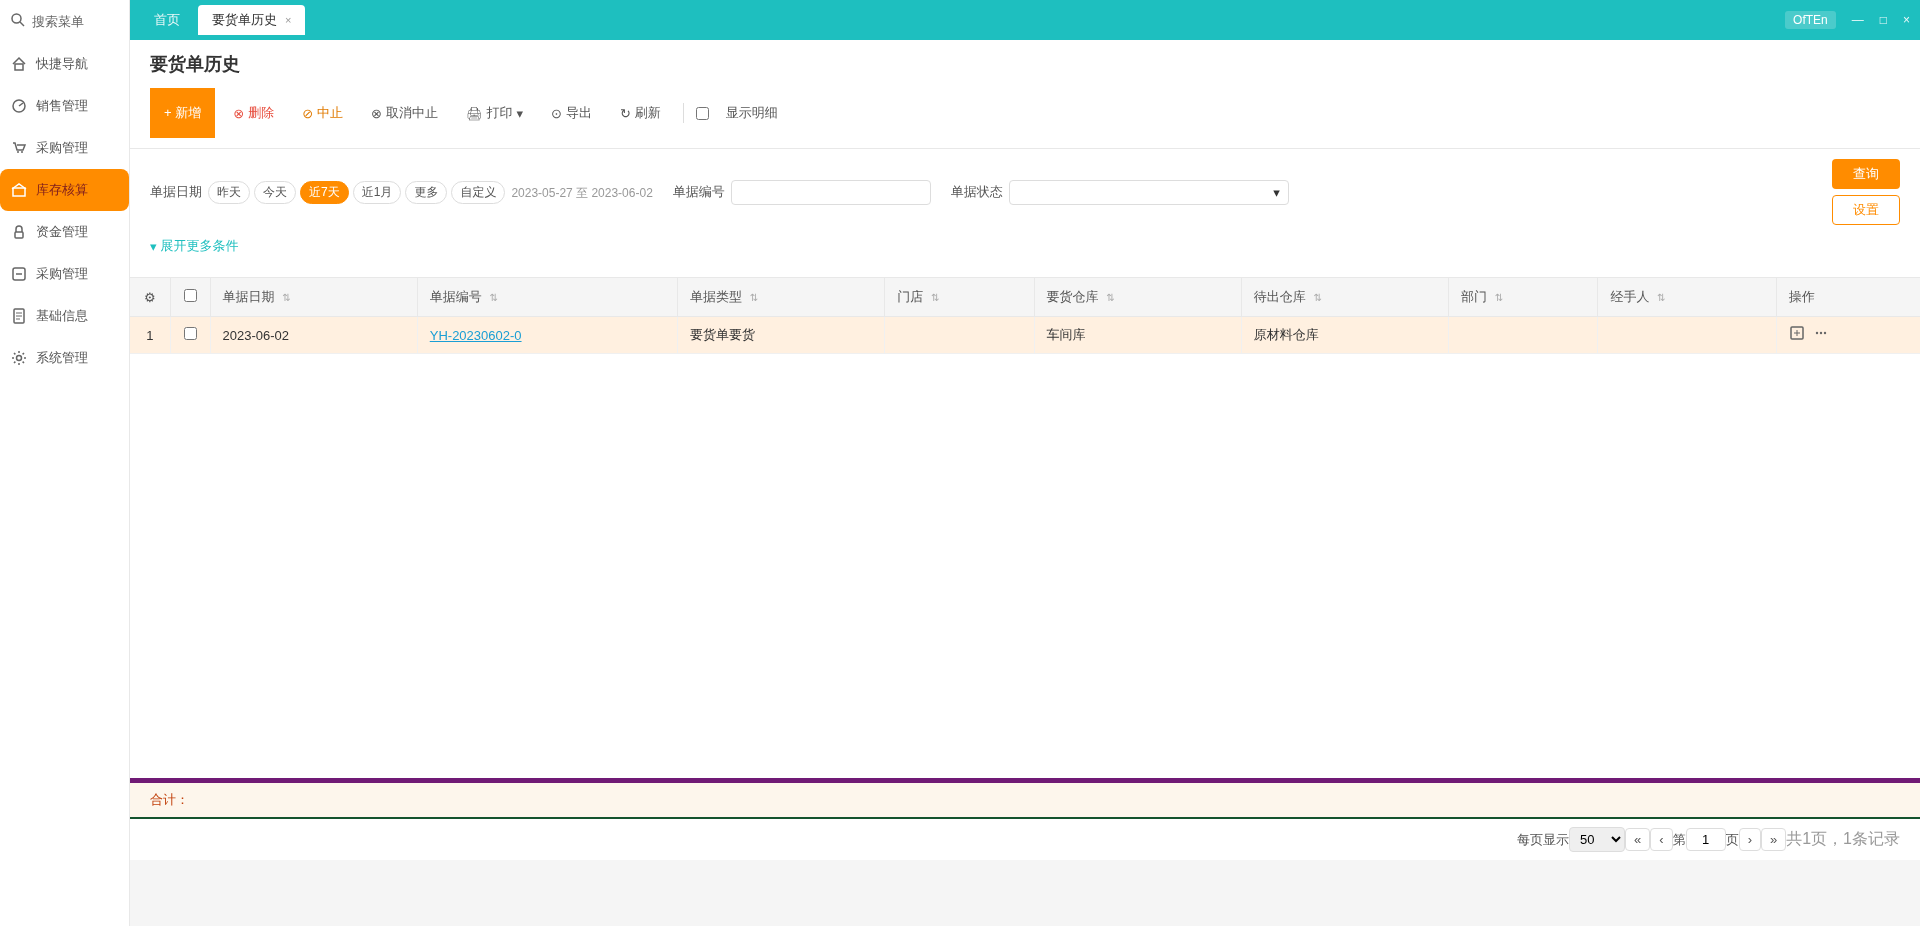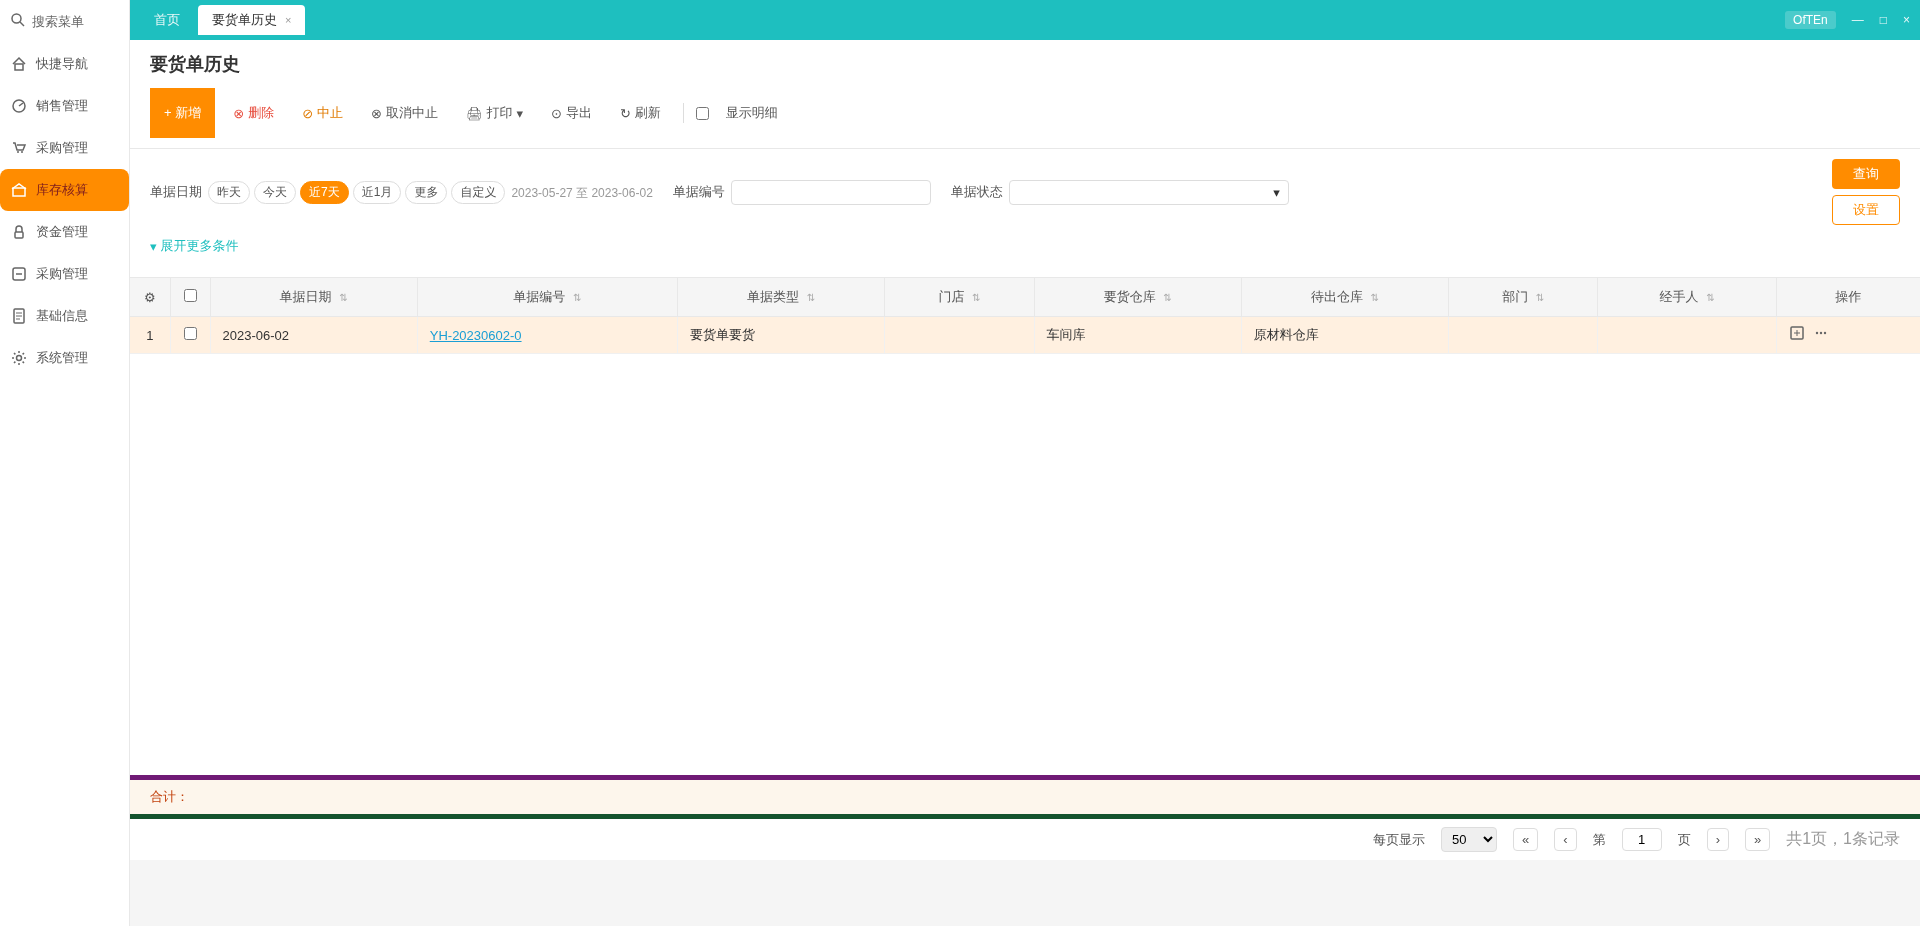"单据日期 ⇅" thead th { text-align: center -> left }
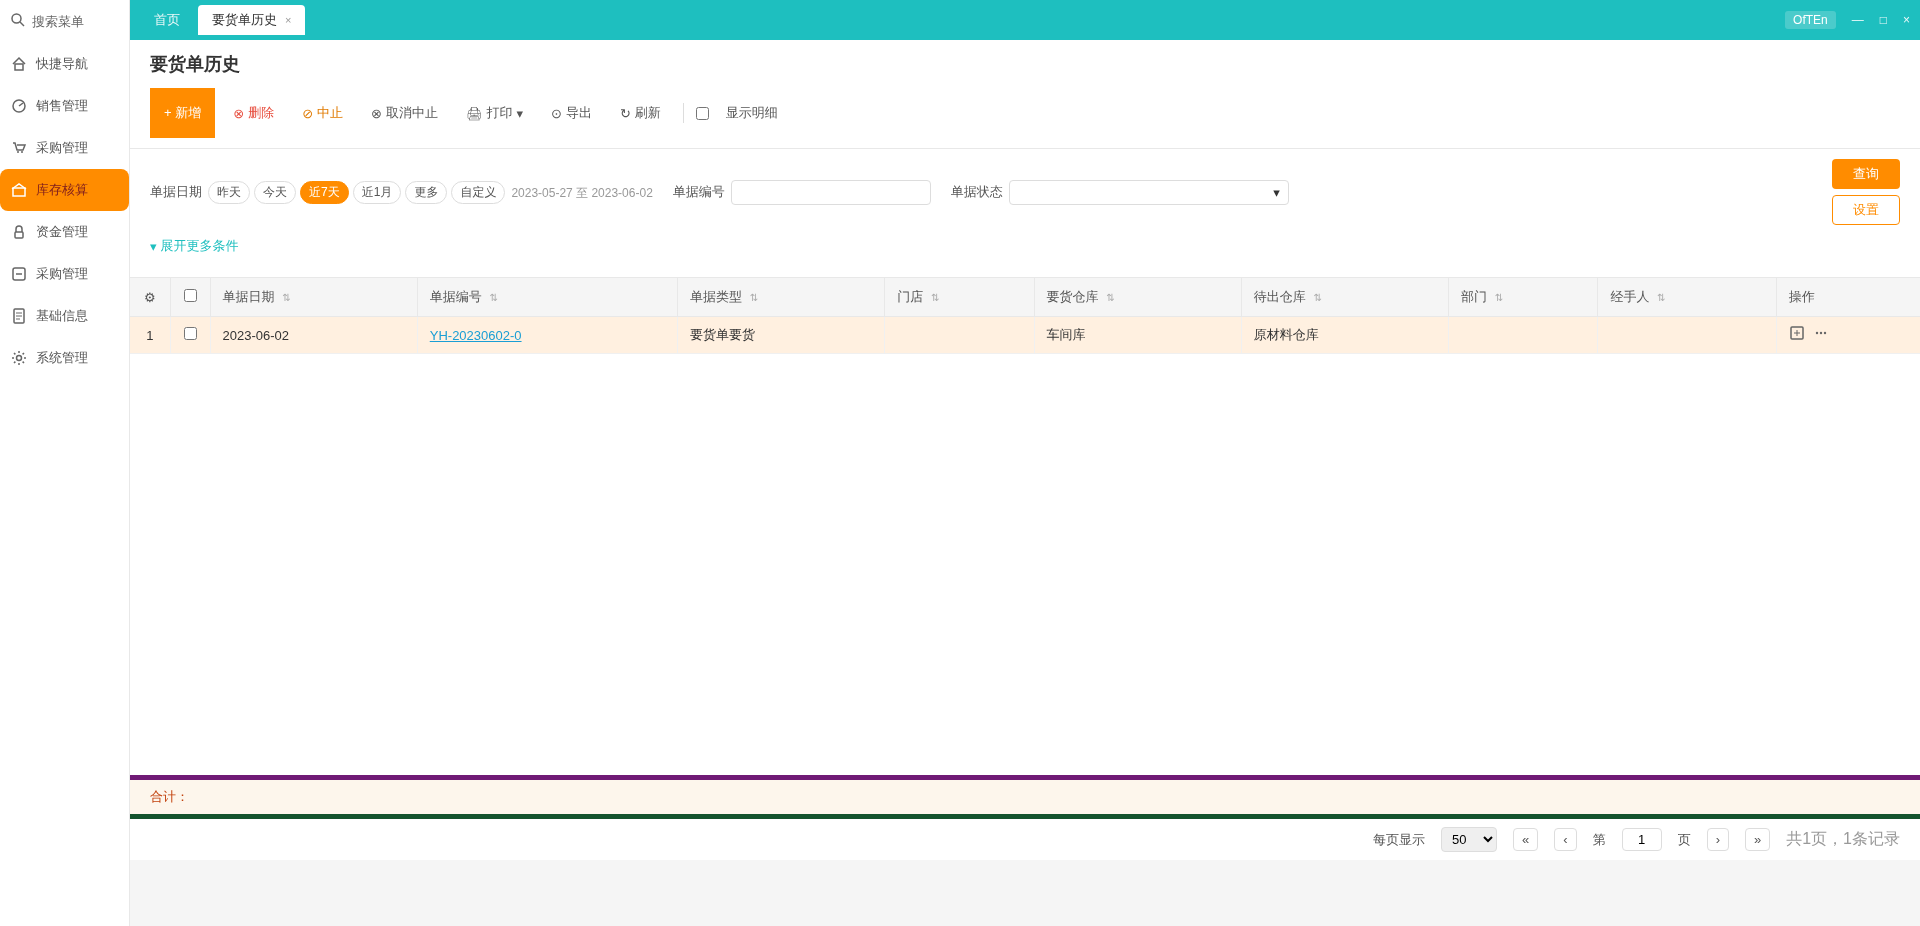"每页显示" .pagination { border-top: 5px solid #14532d -> 2px solid #14532d; gap: 16px -> 0 }
